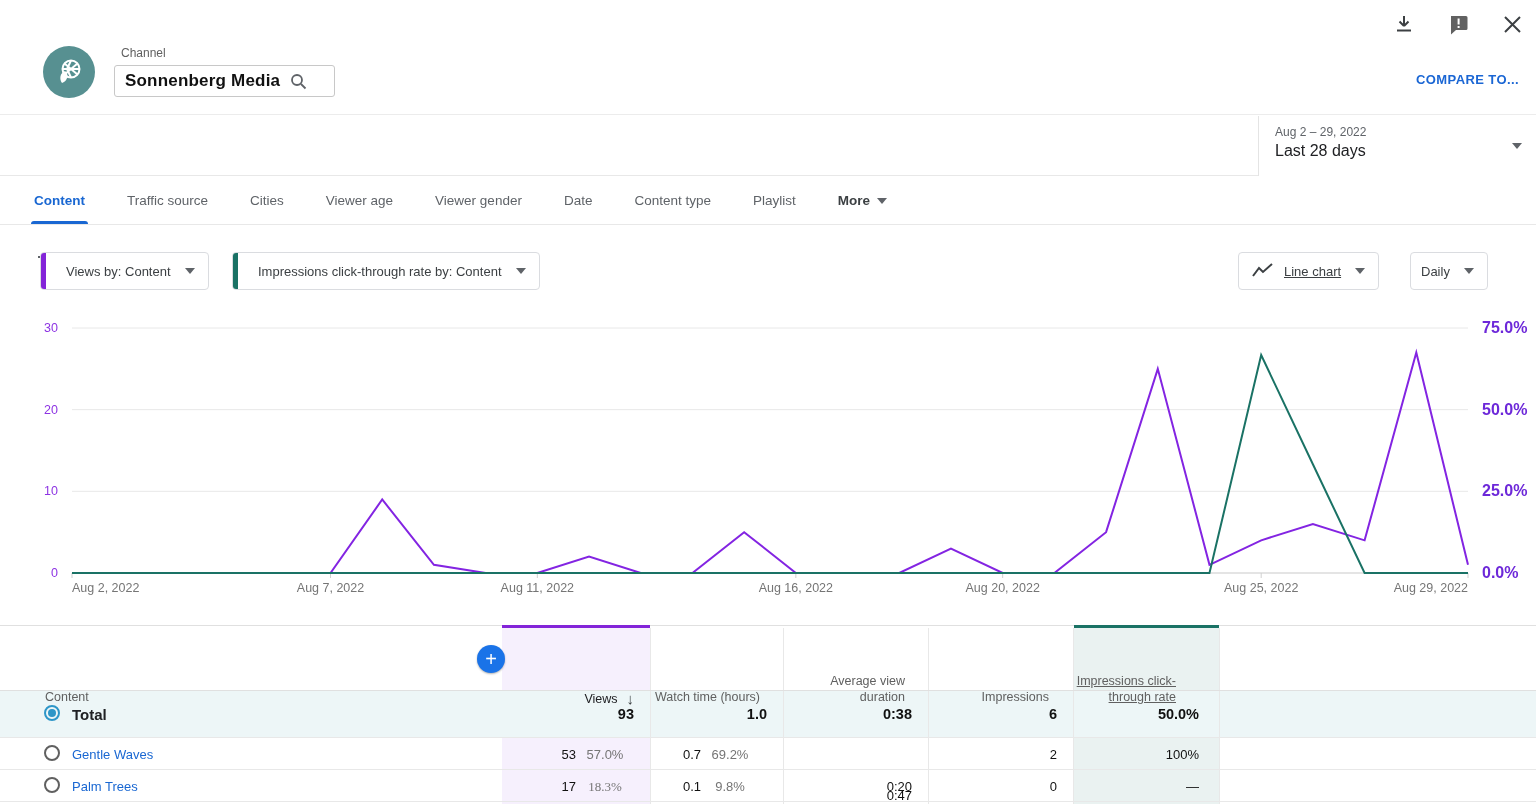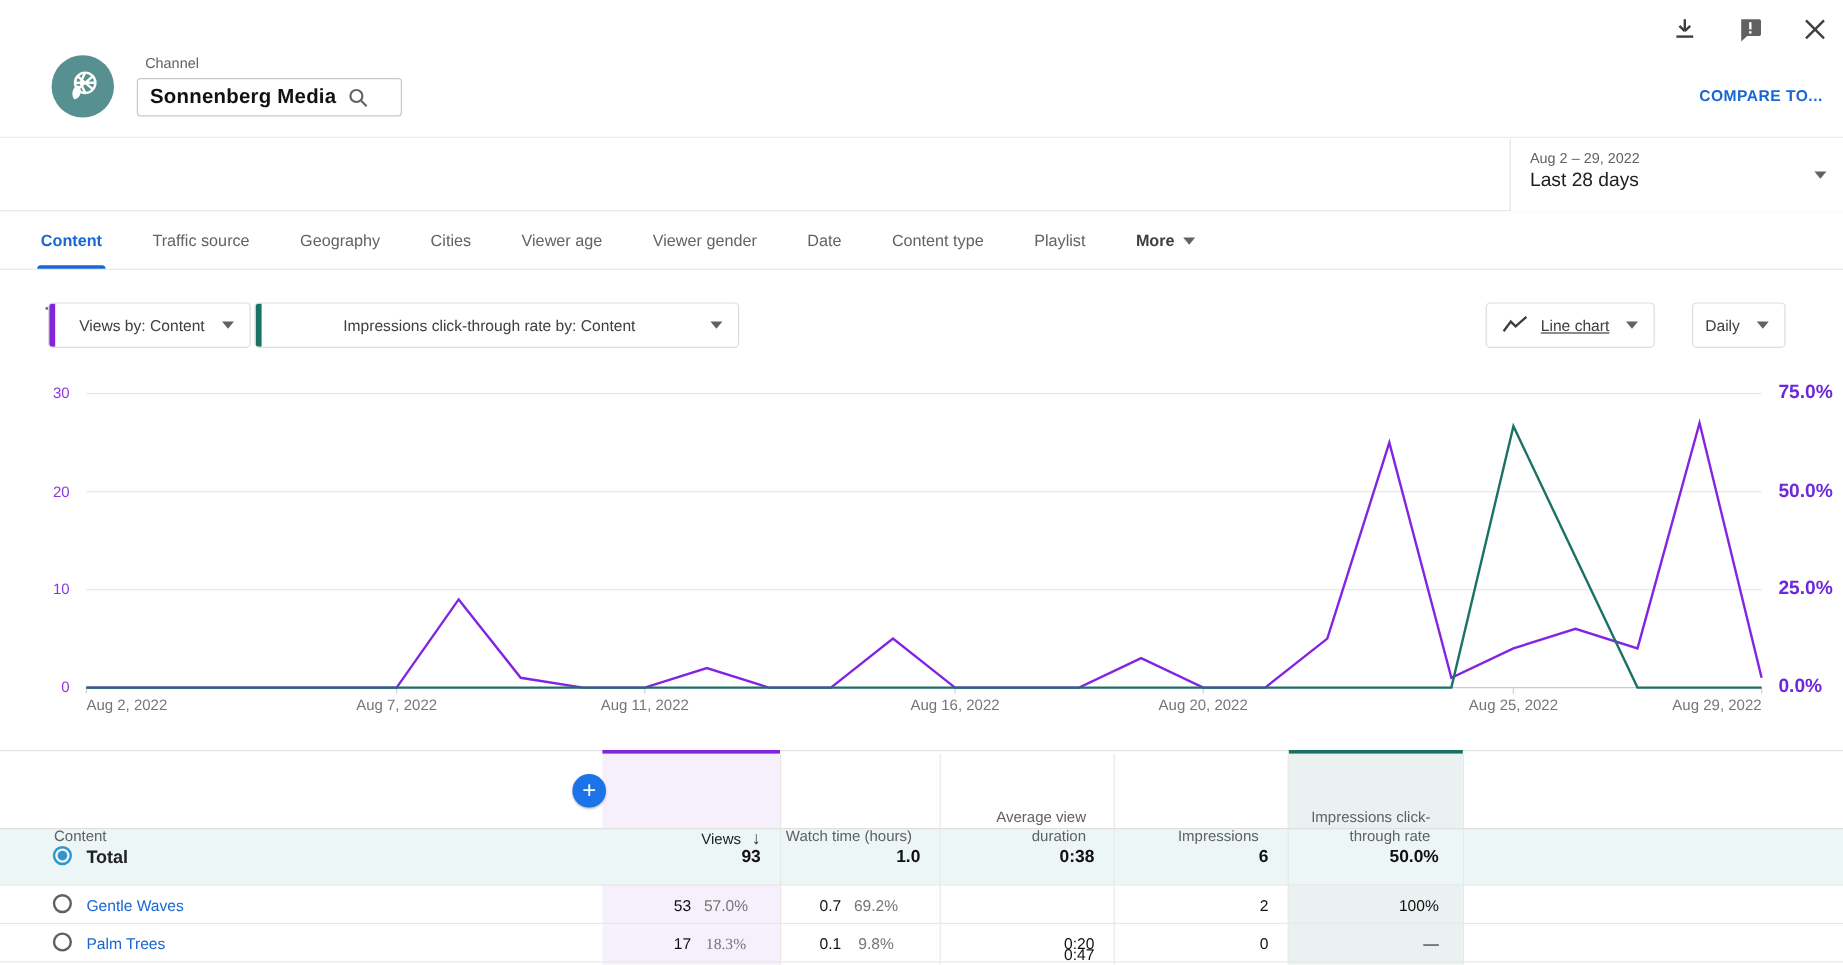"Geography" div.tab { html: <div> <span>Geography</span> </div> -> none }
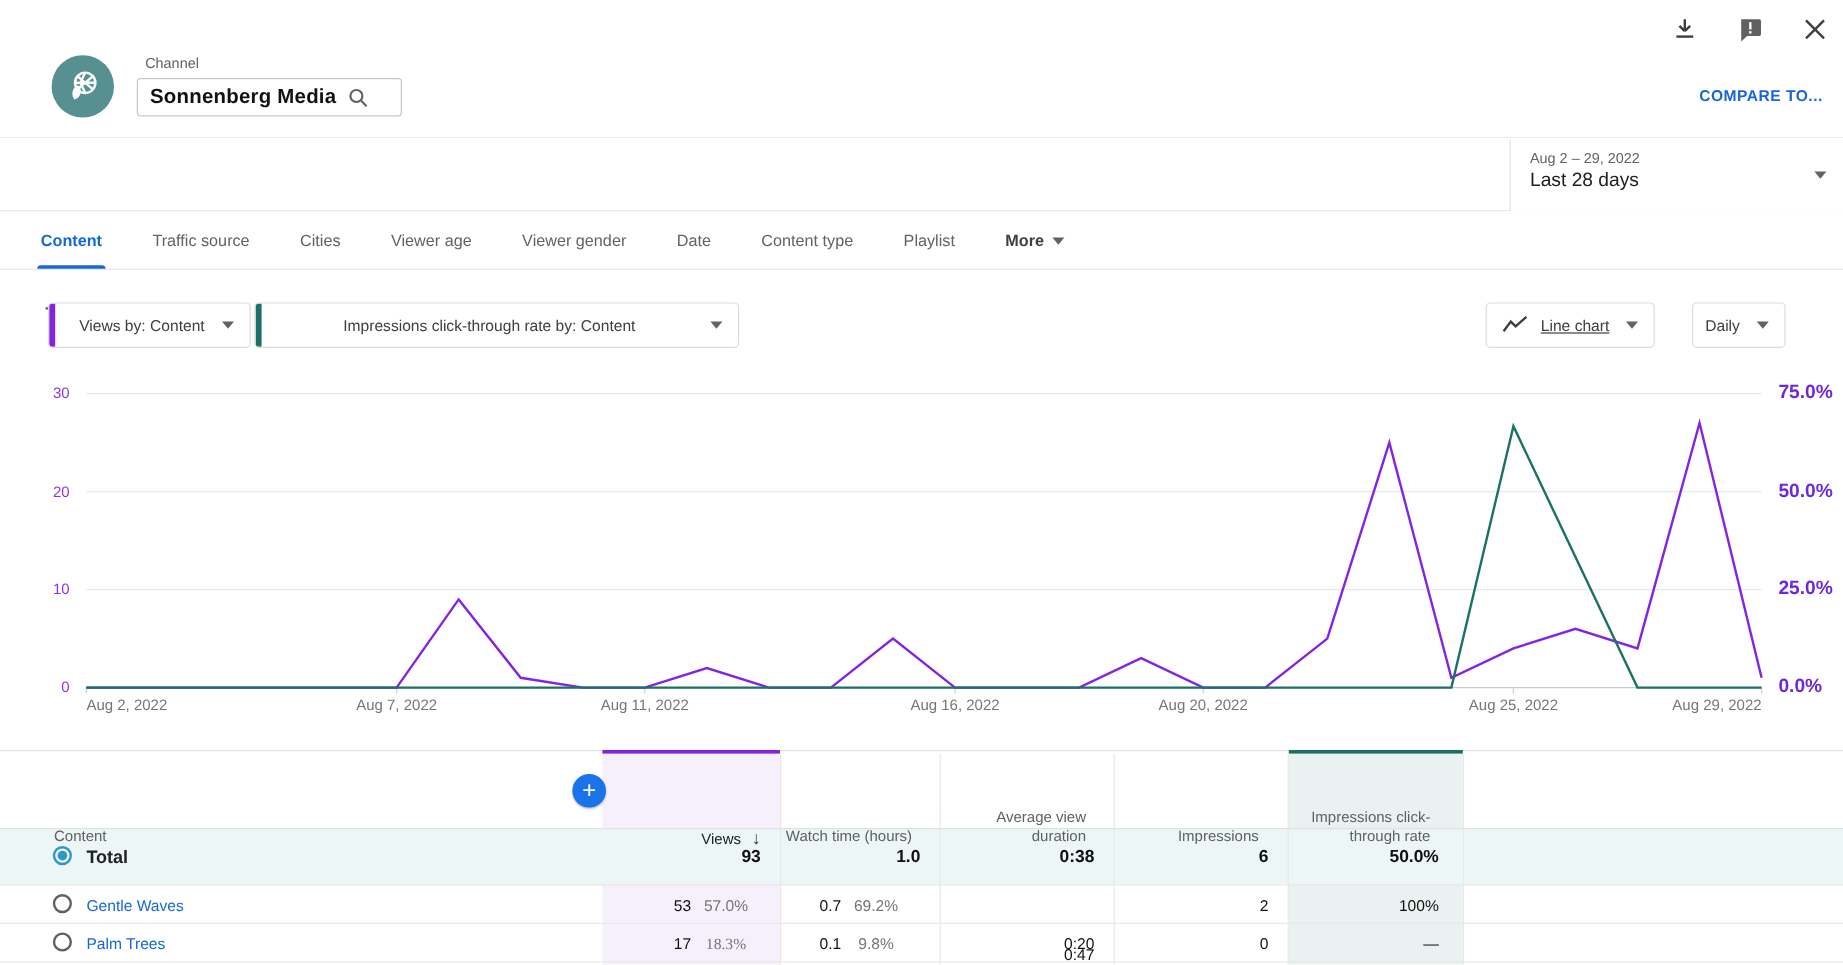"Impressions click-through rate by:" #chip-ctr { gap: 48px -> none; left: 212px -> 232px }
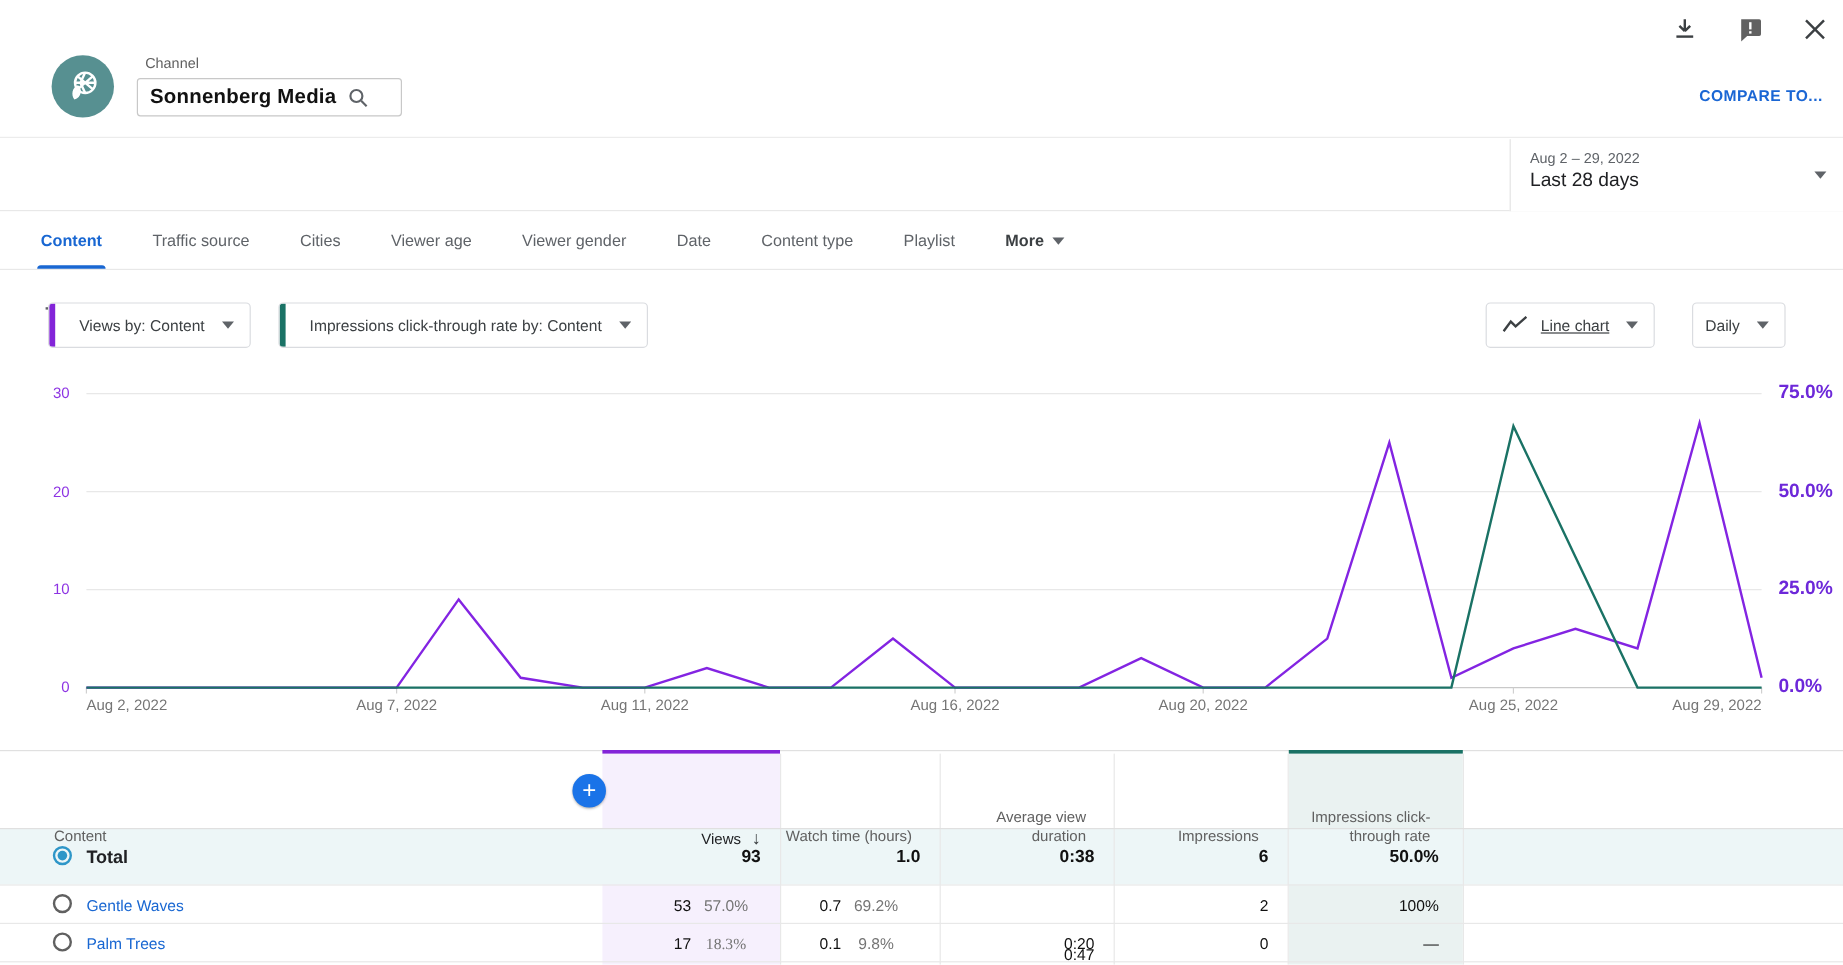"Impressions click-through rate" div.hcell { right: 344px -> 360px; text-decoration: none -> underline }
